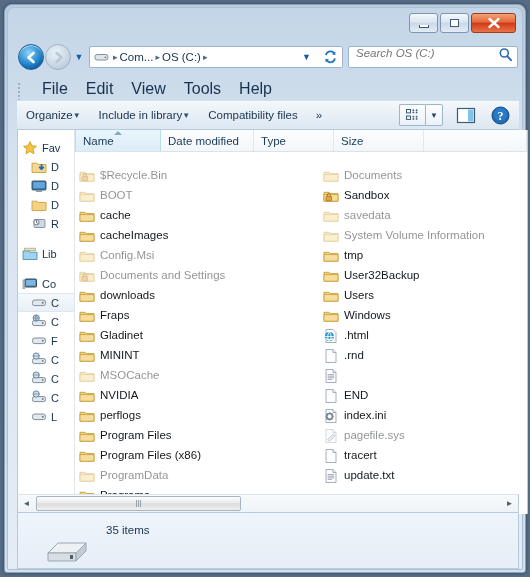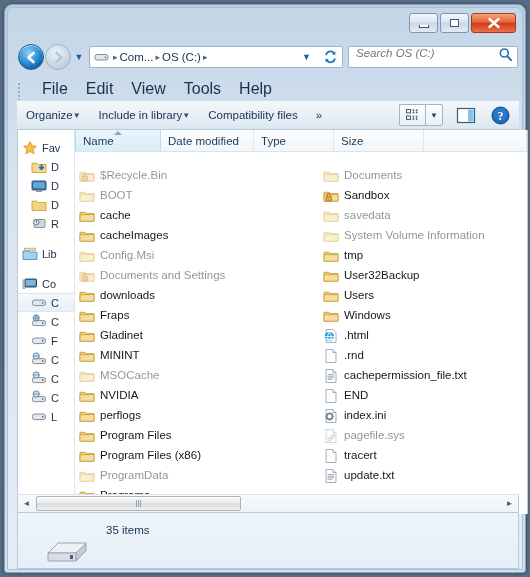"cachepermission_file.txt" span.fname { html: <span>cachepermission_file.txt</span> -> none }
